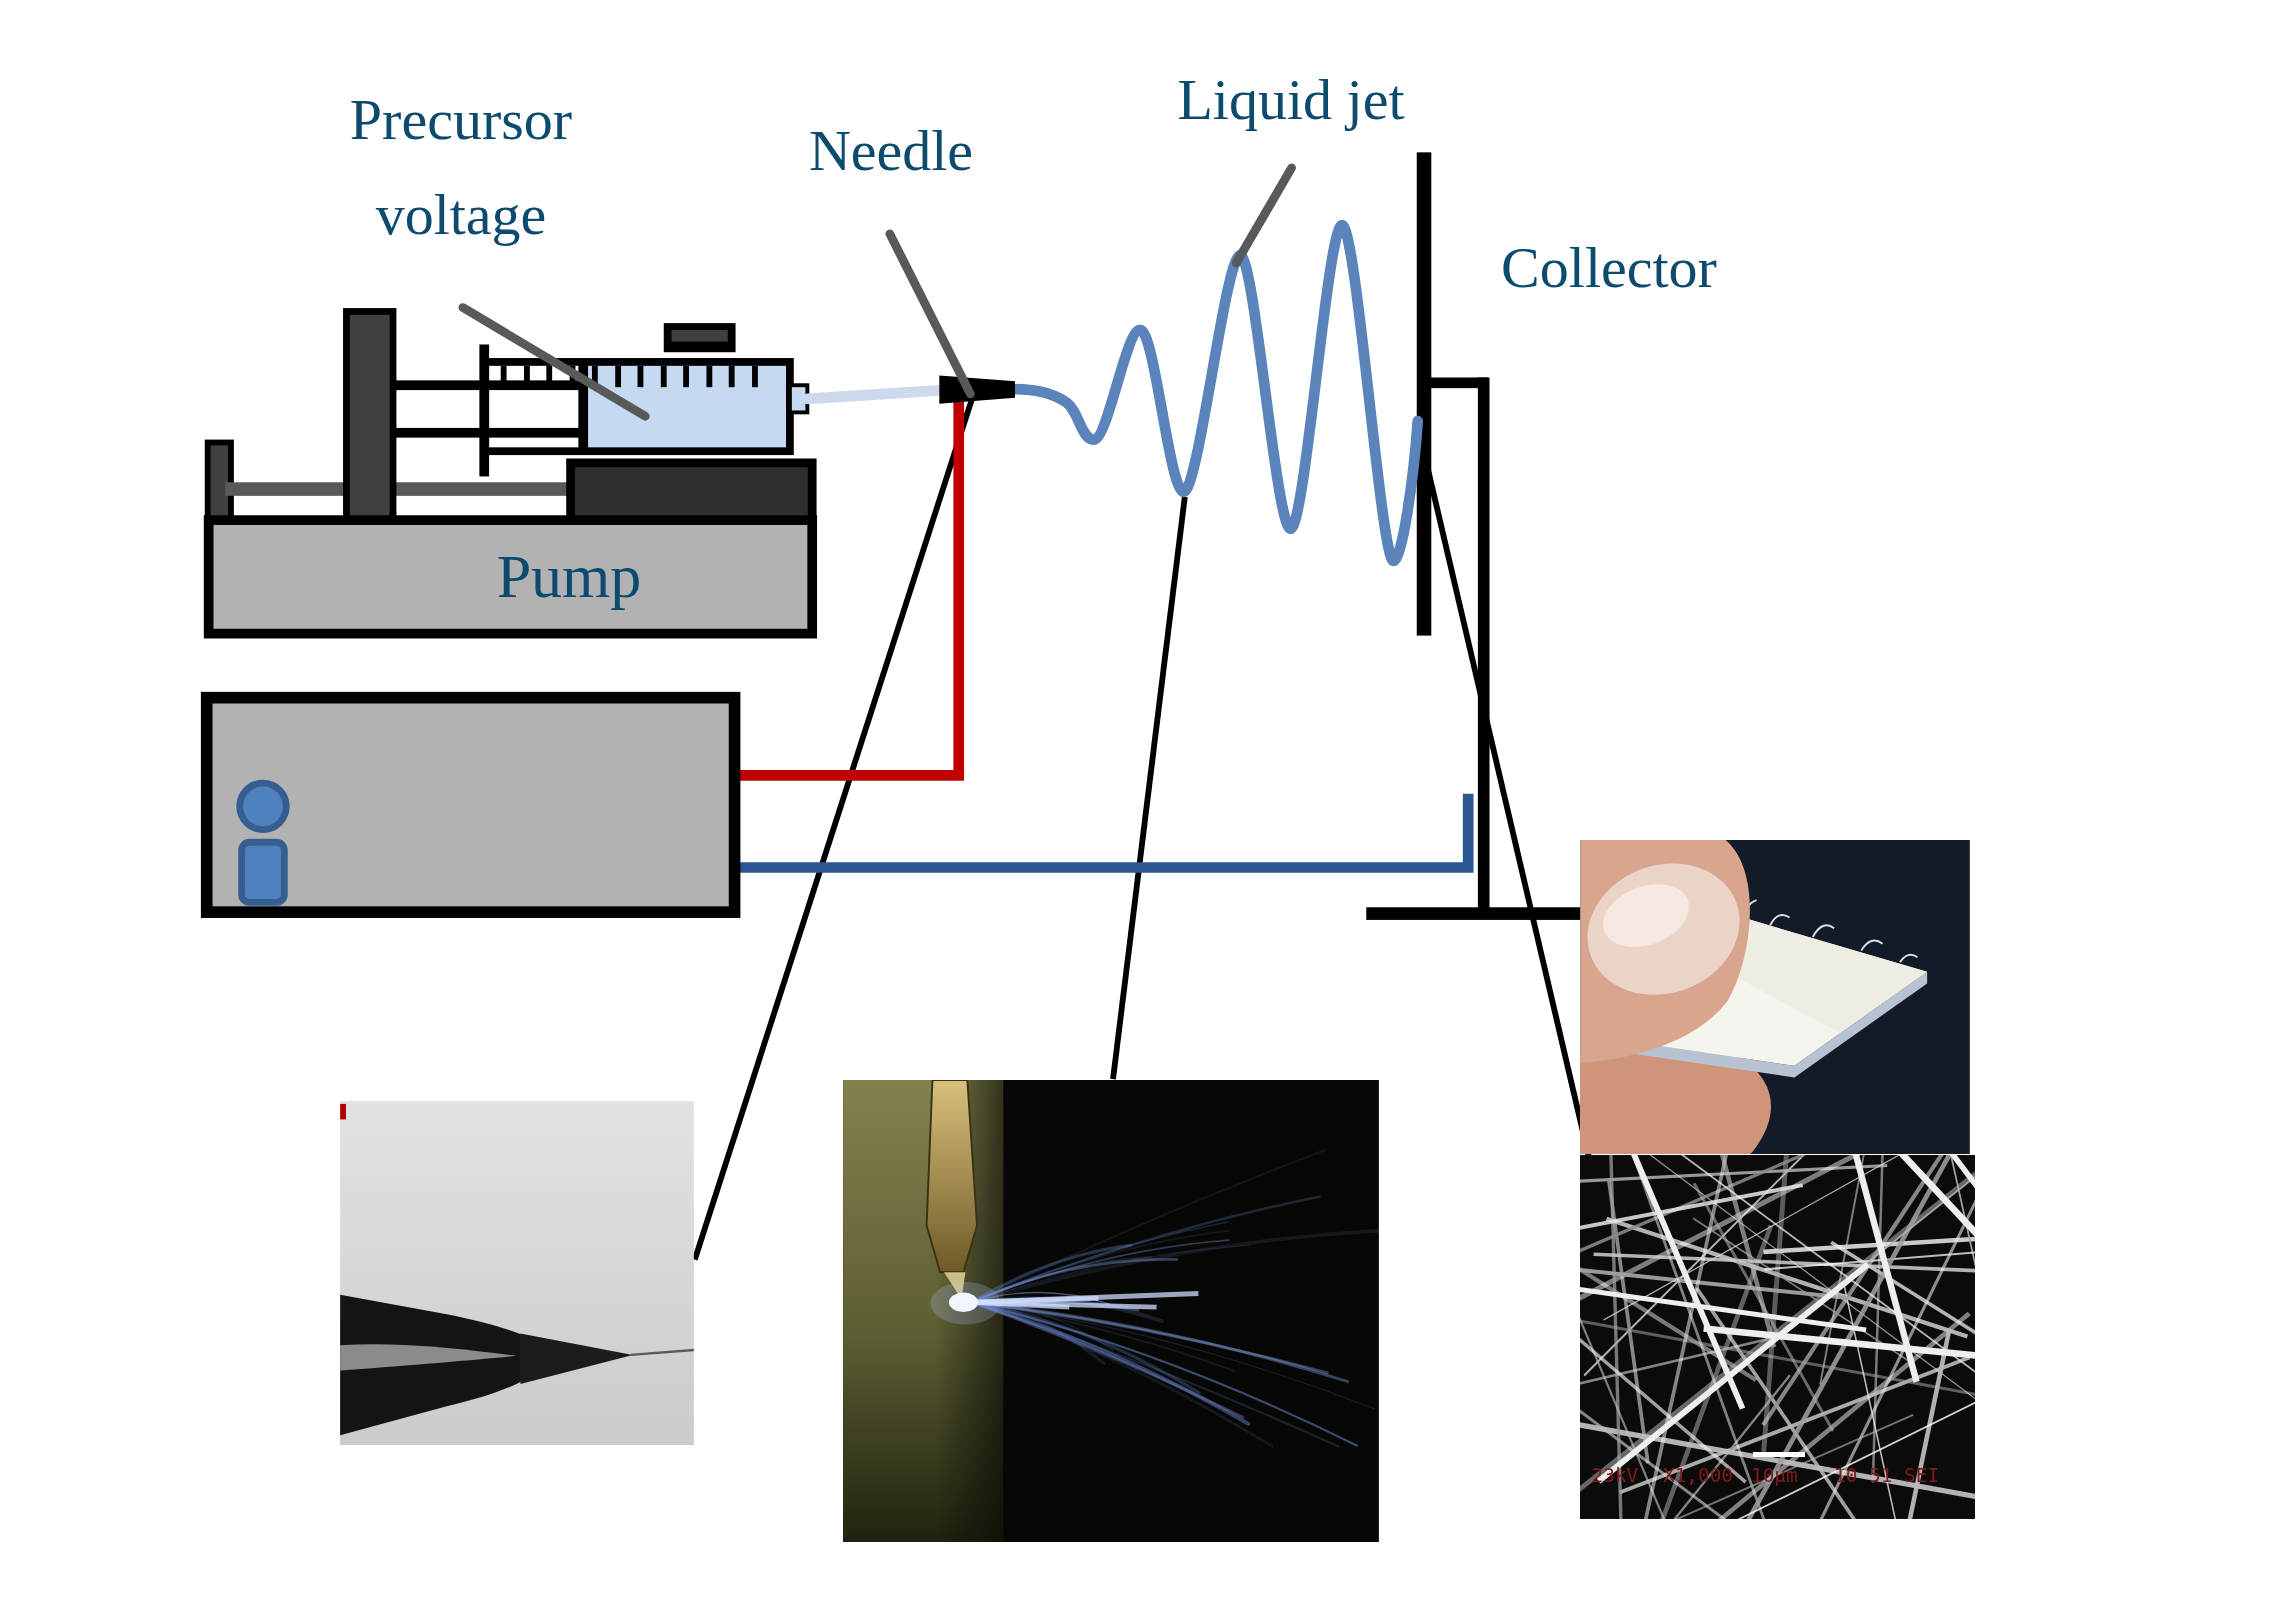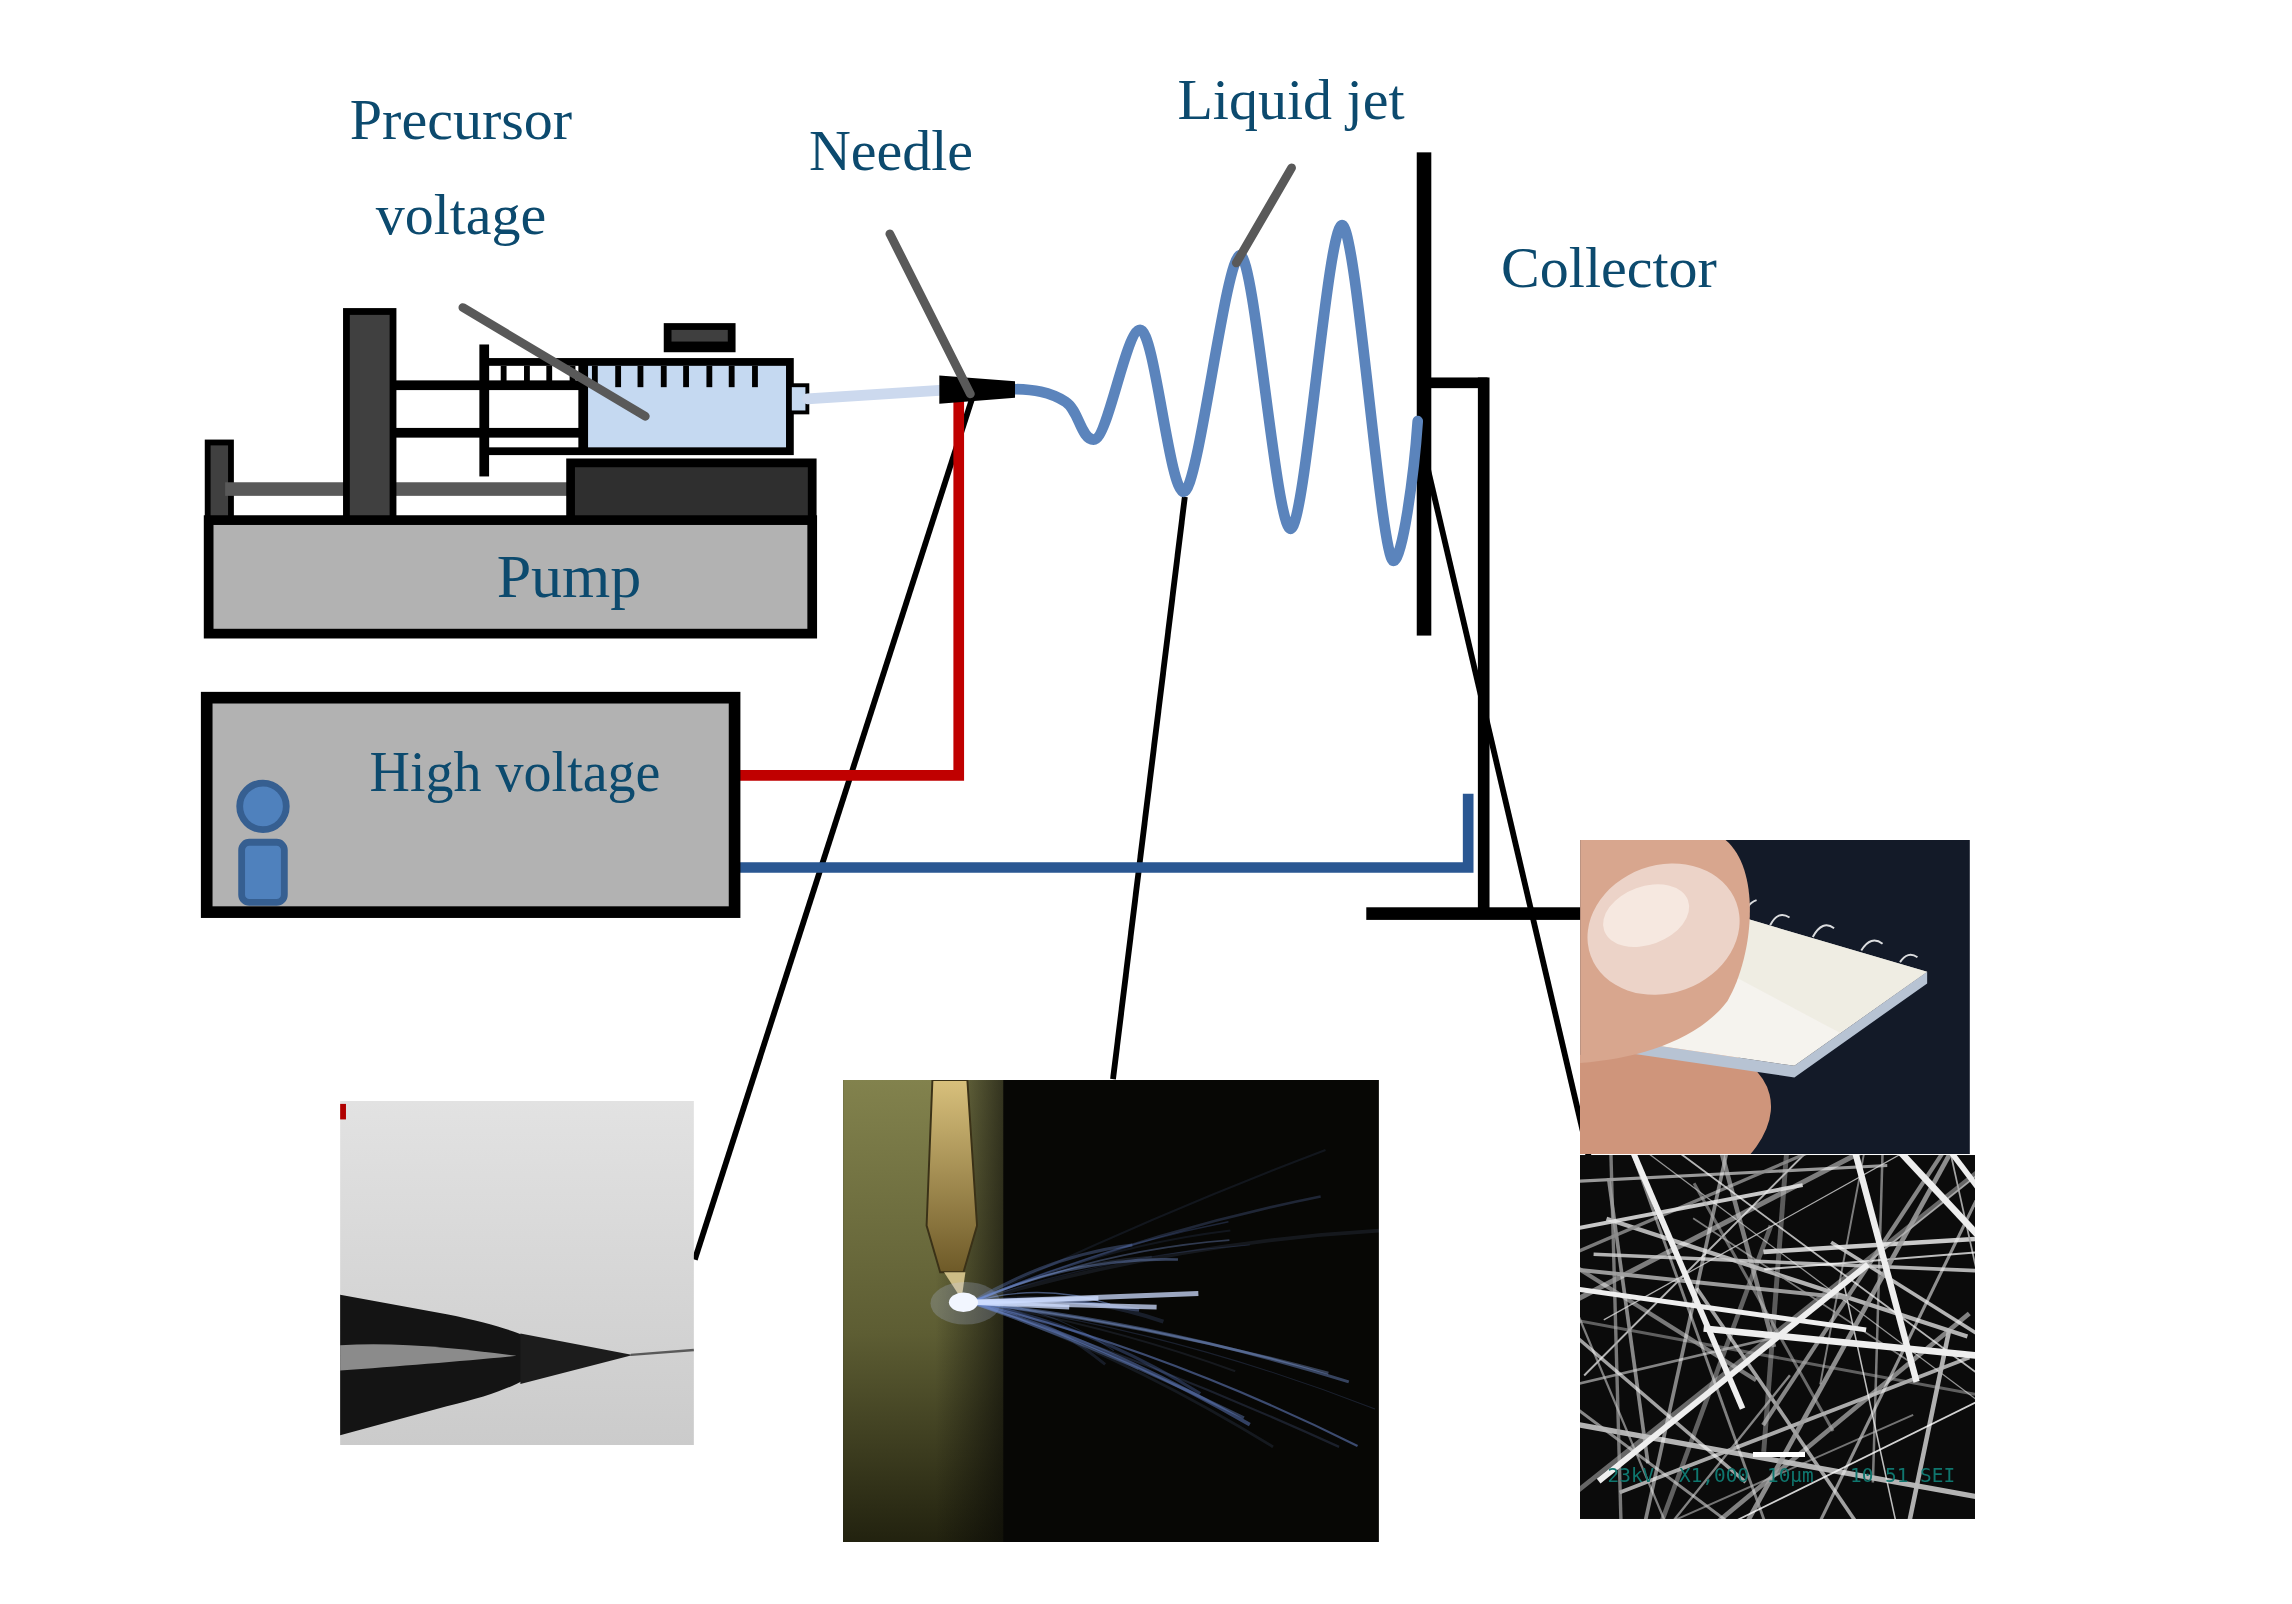"High voltage" div.label { html: <div>High voltage</div> -> none }
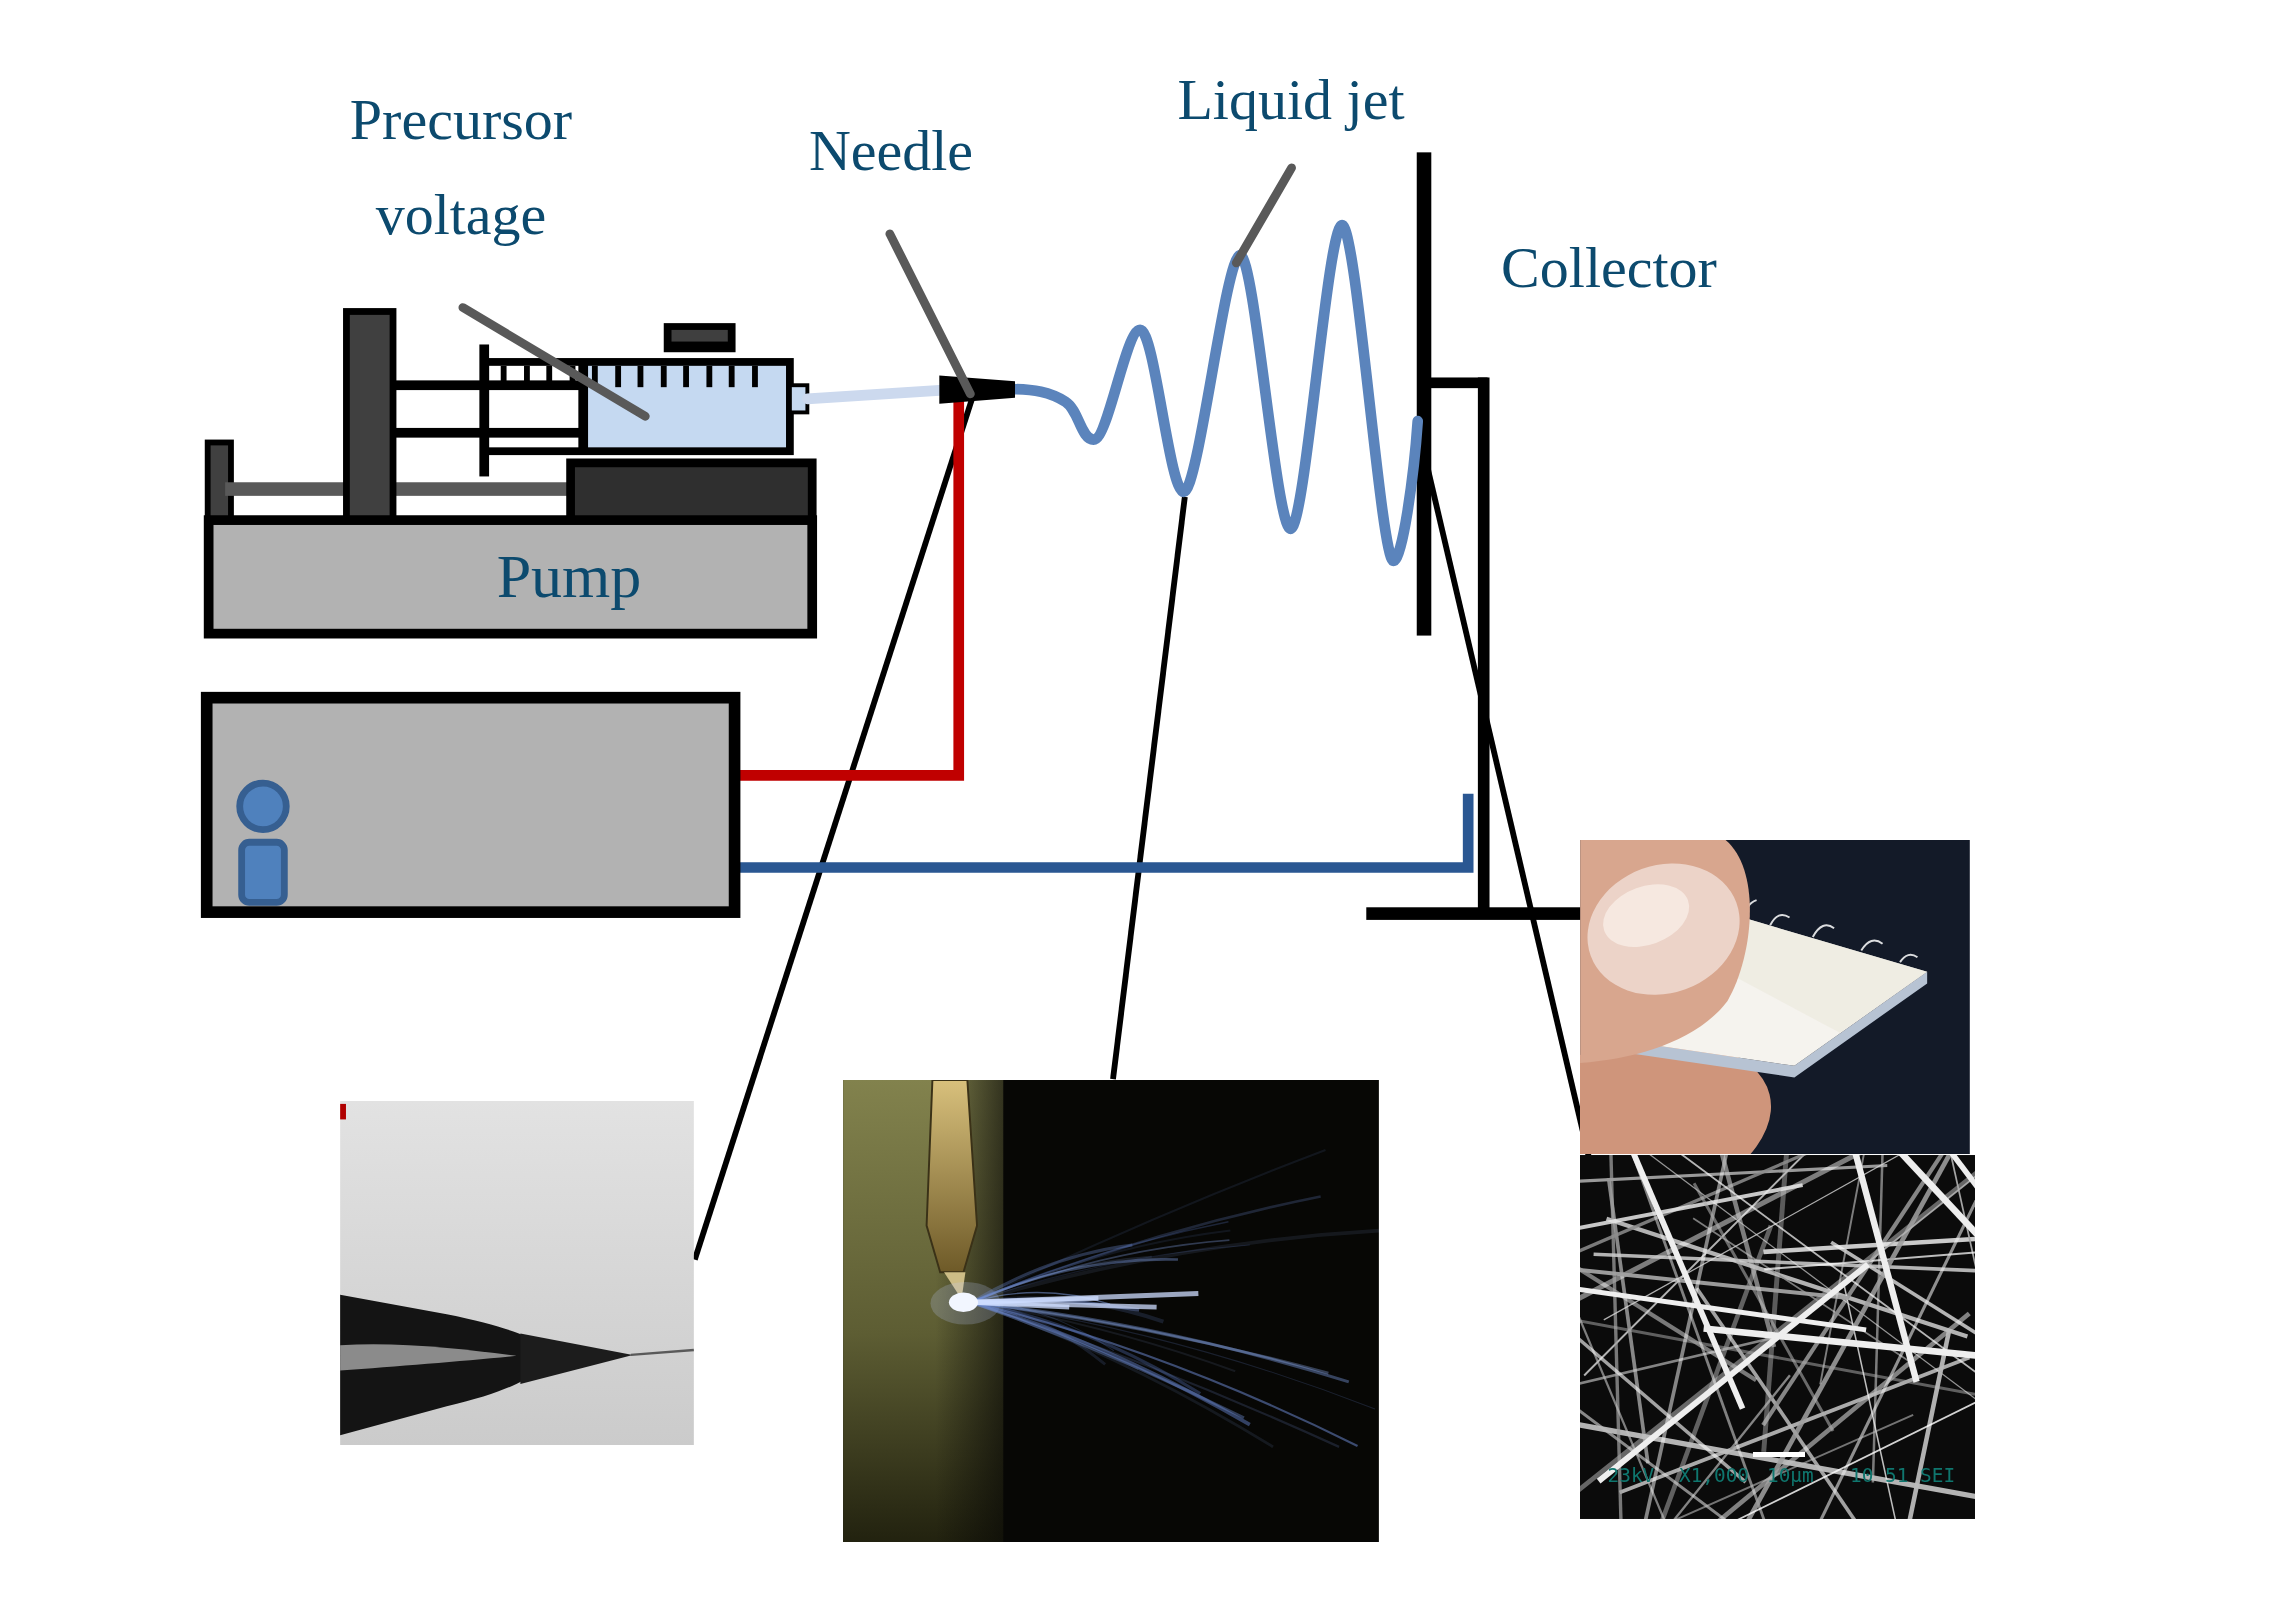"23kV" .sem-caption { color: #0f766e -> #7f1d1d; left: 16px -> 0 }
